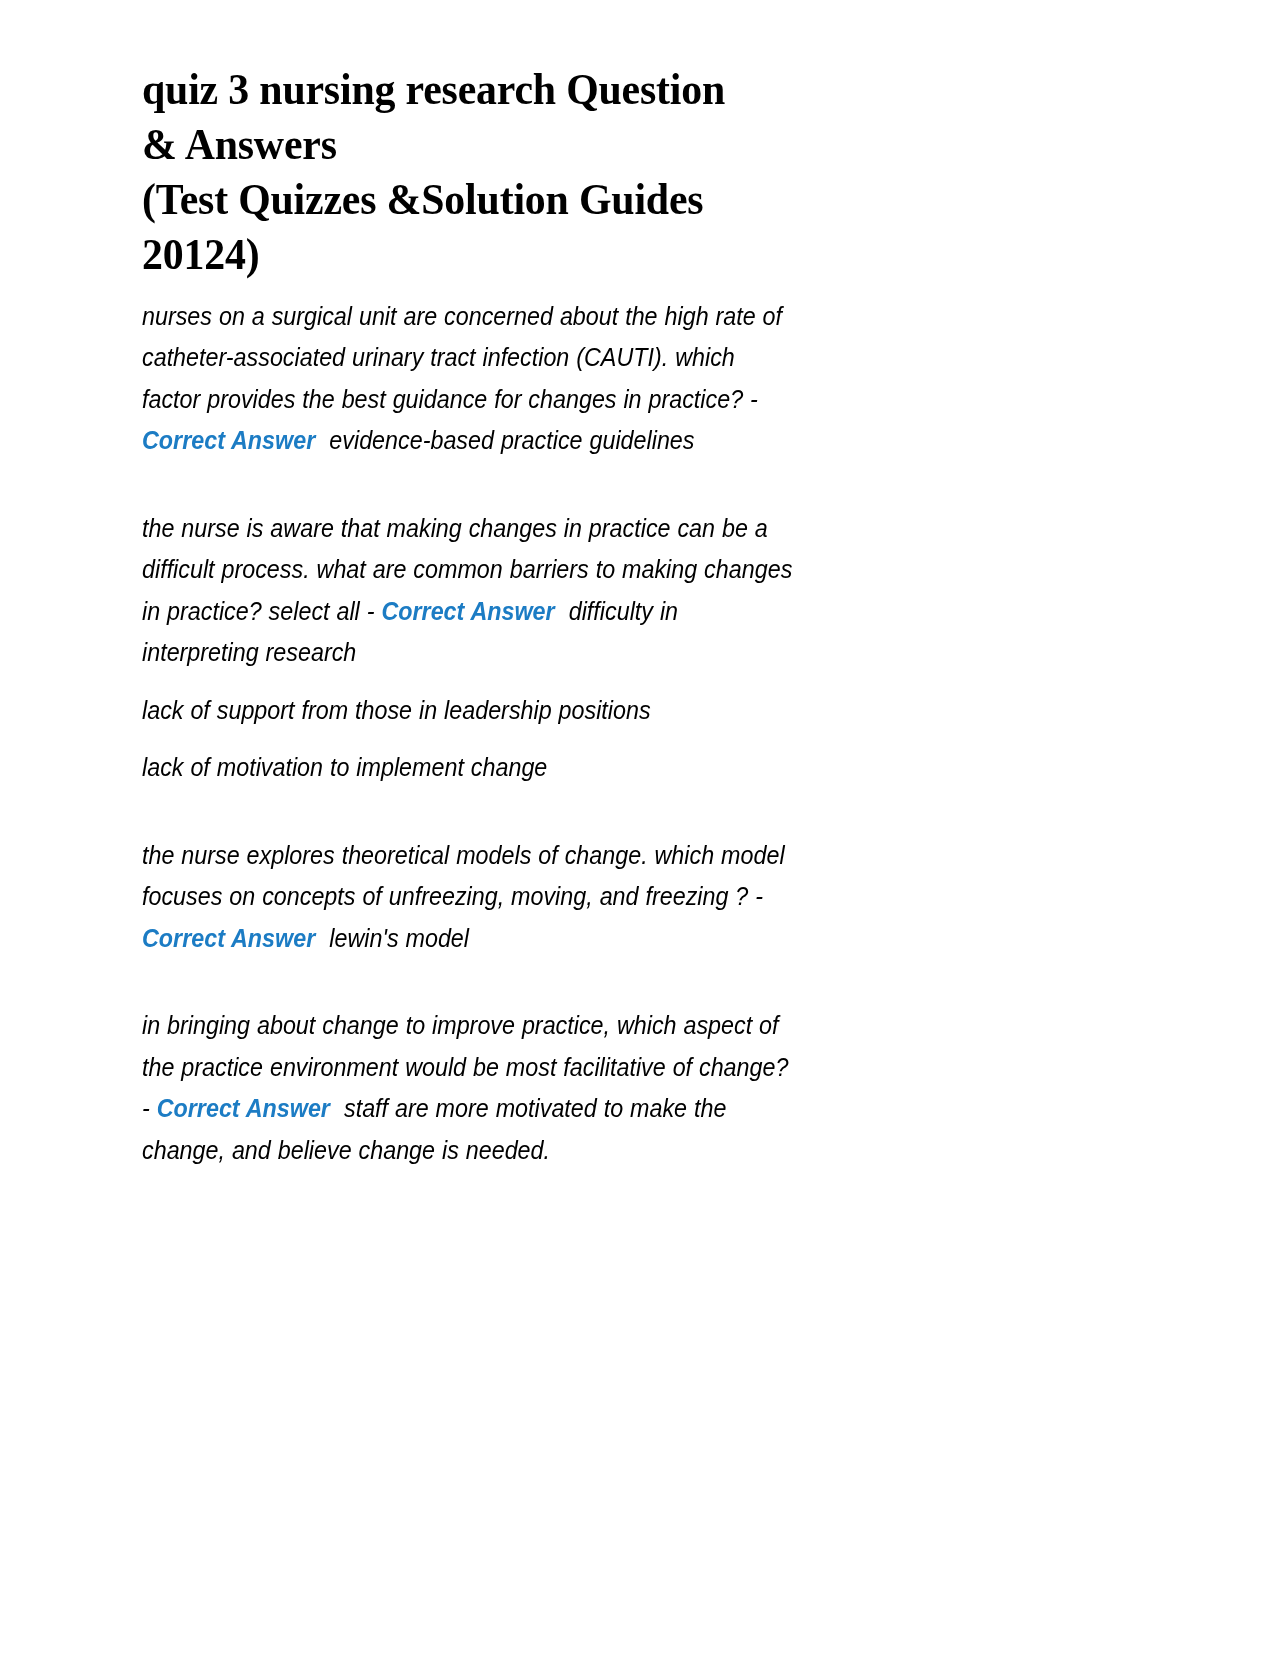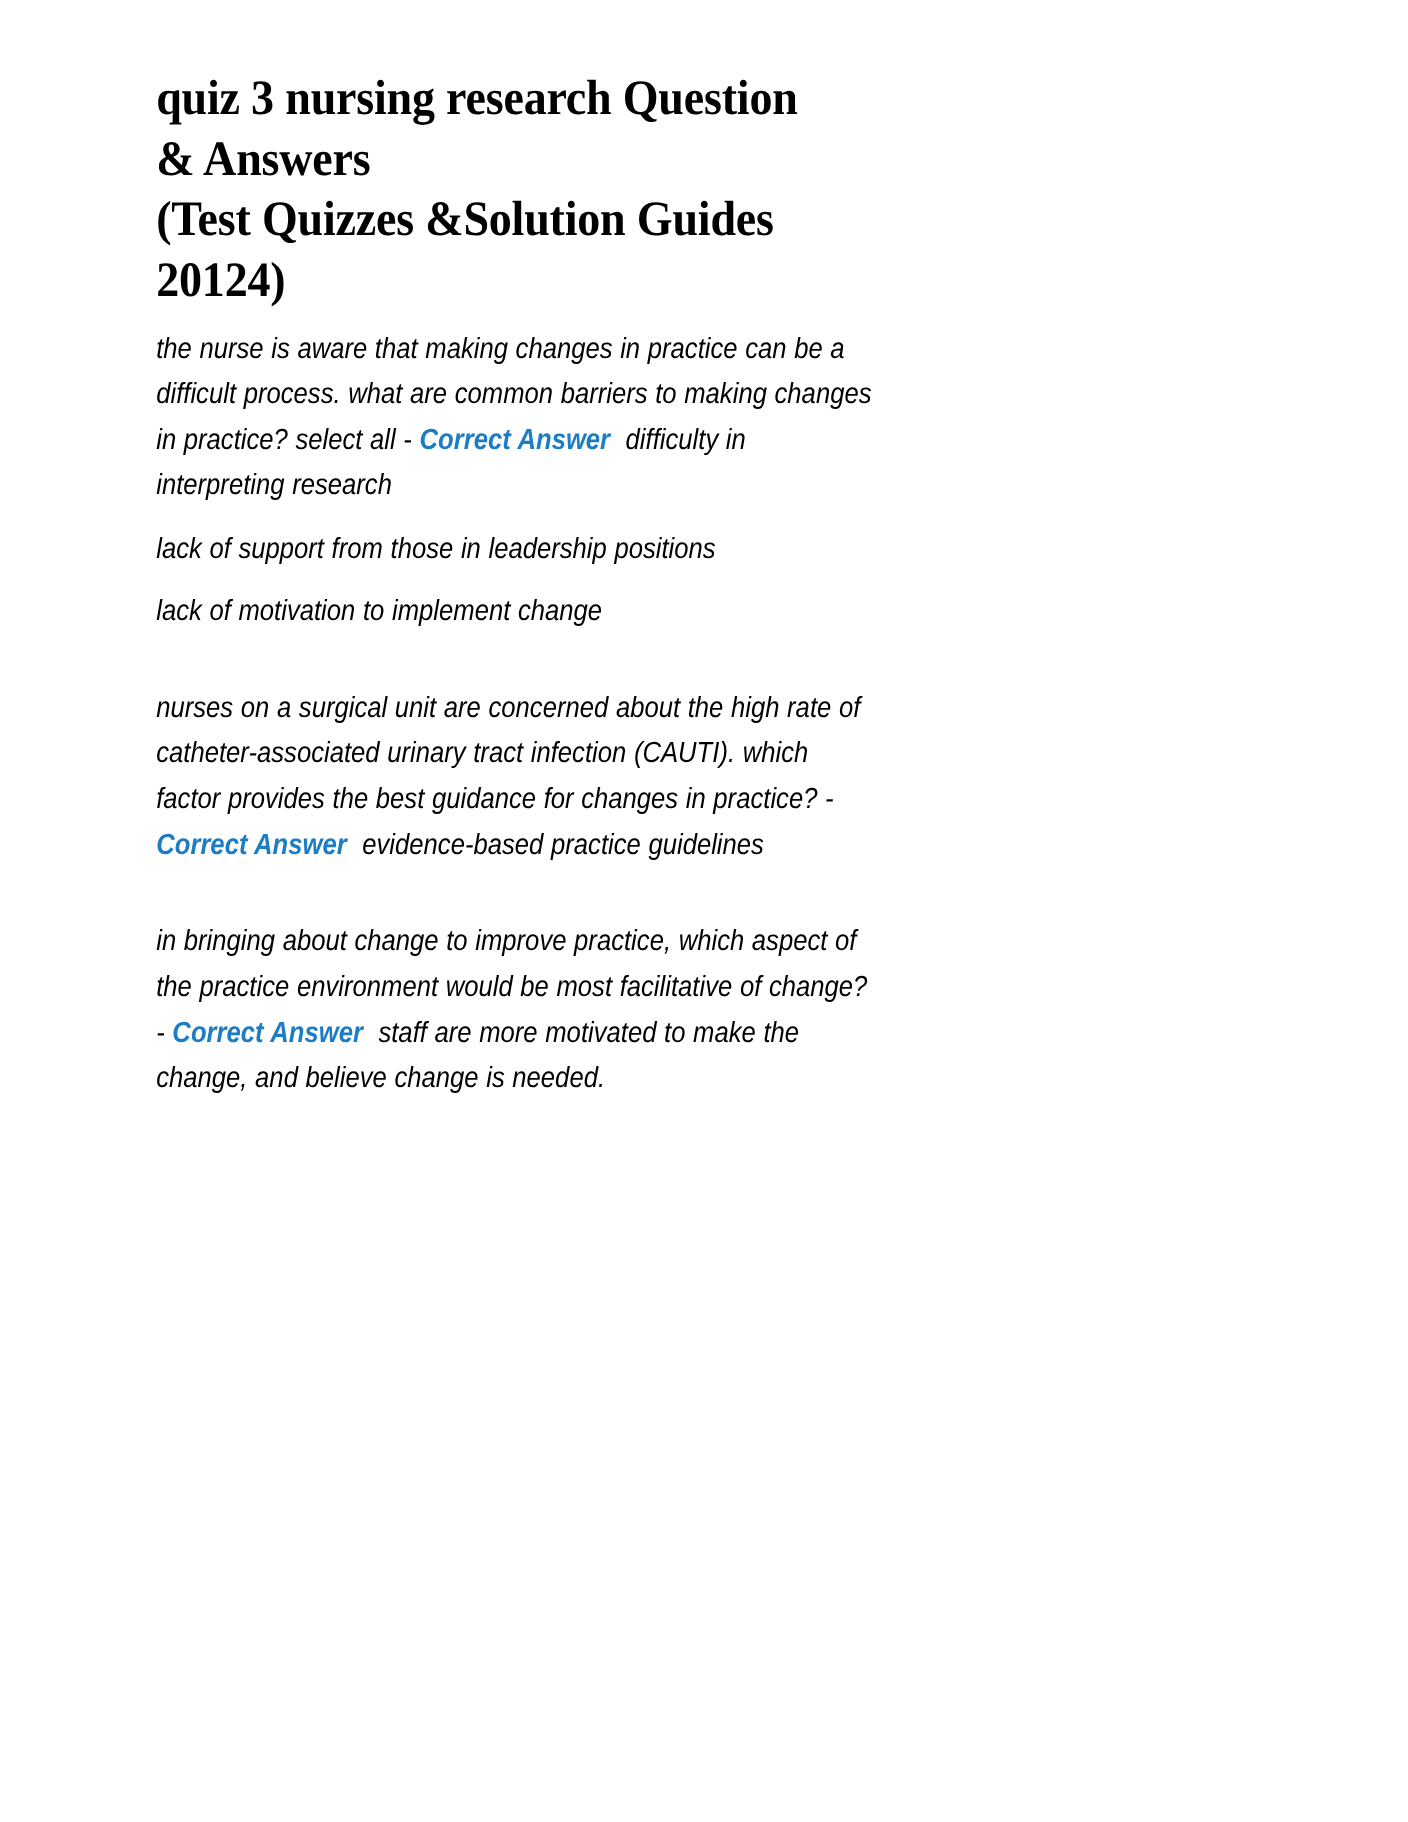"the nurse is aware that" div.qa-block { order: before "nurses on a surgical unit" -> after "nurses on a surgical unit" }
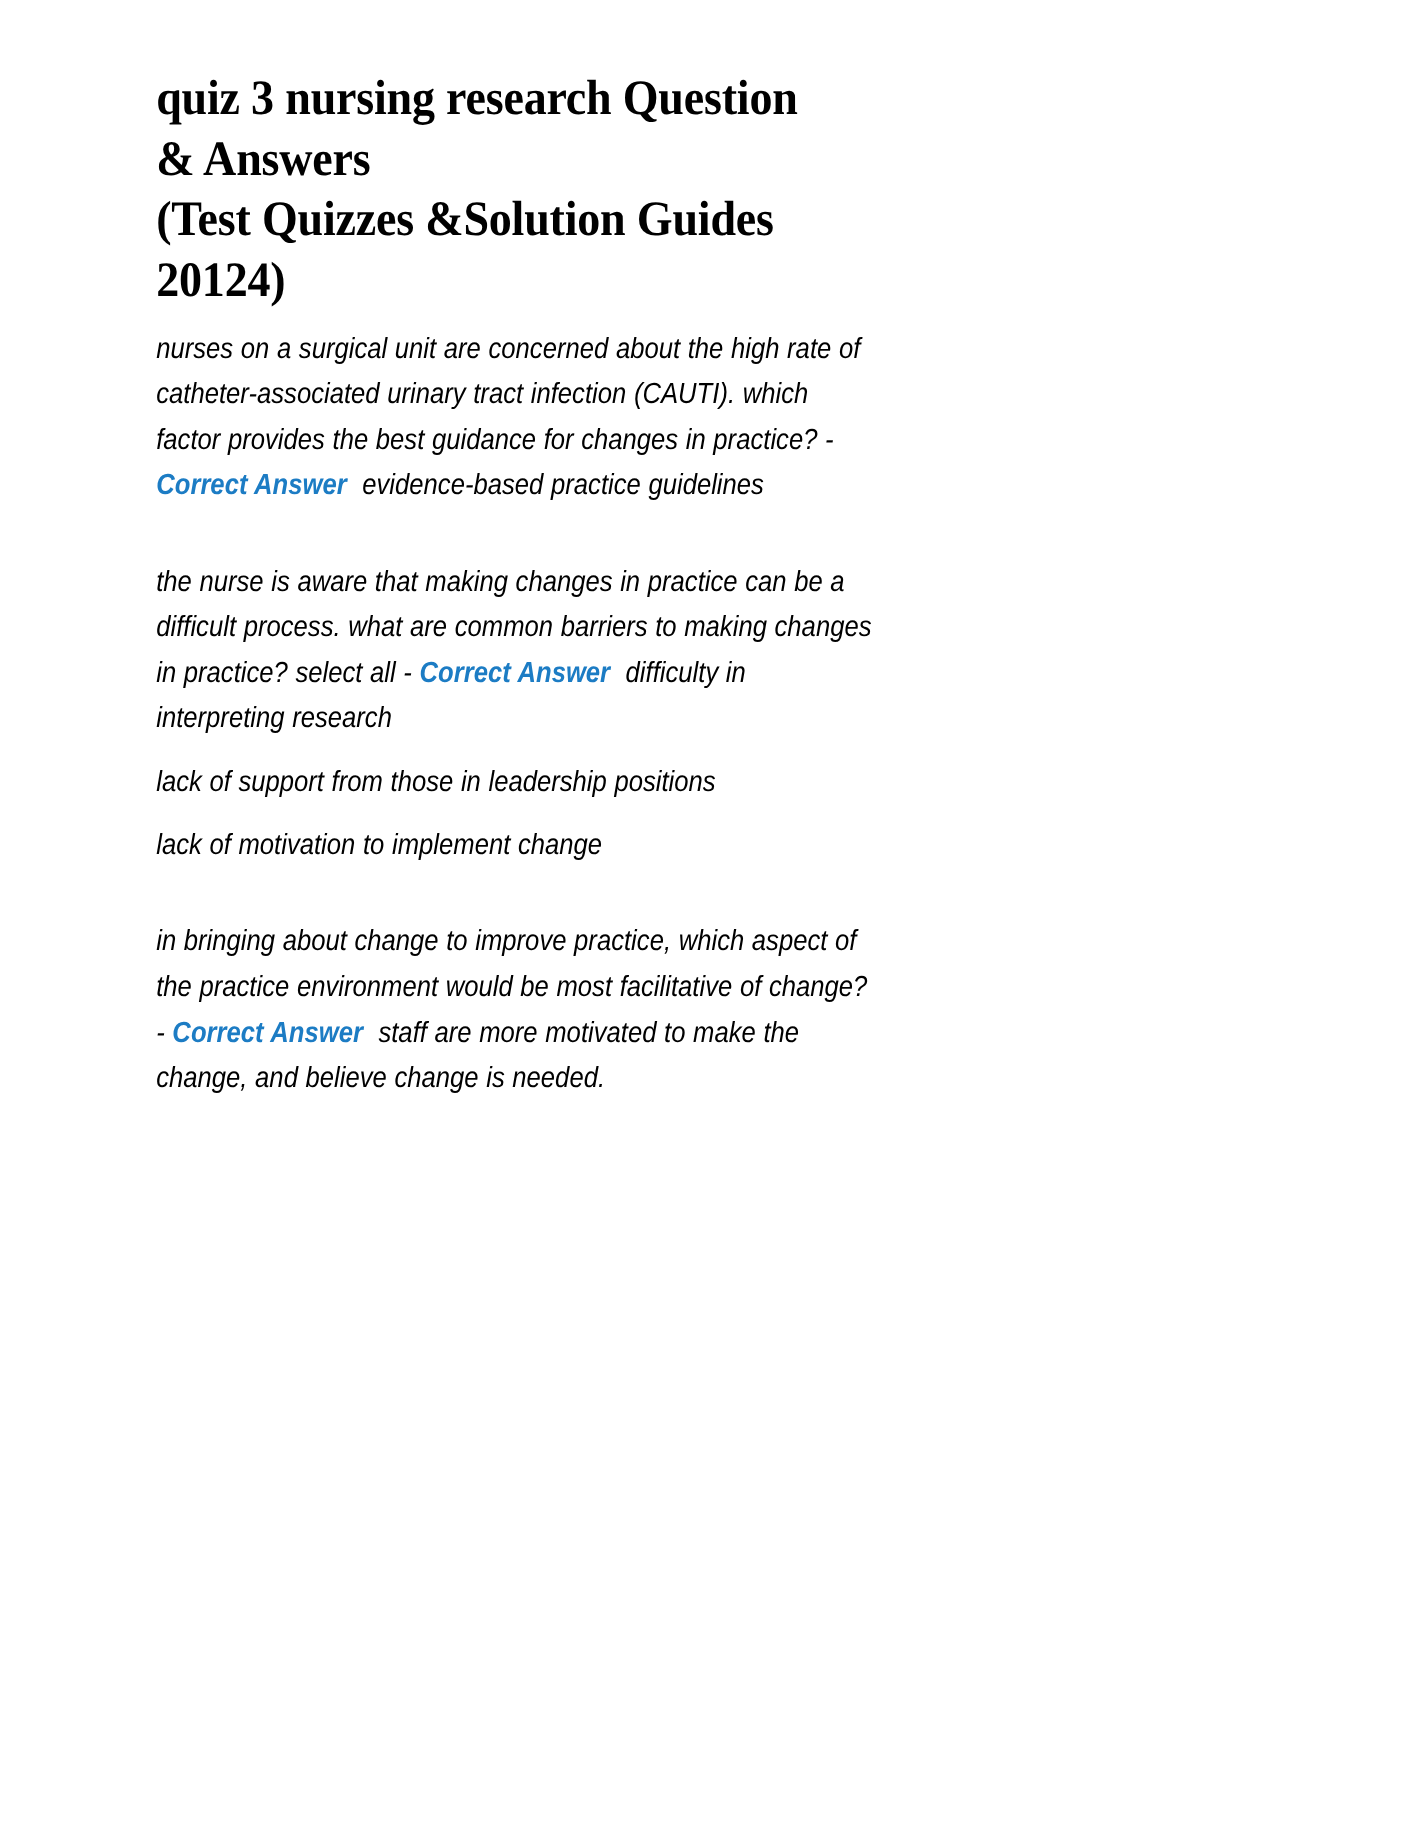"the nurse explores theoretical models" div.qa-block { html: none -> <div> <p><span>the nurse explores theoretical models of change. which model focuses on concepts of unfreezing, moving, and freezing ? </span><span>-</span> <span>Correct Answer</span><span></span><span>lewin's model</span></p> </div> }
